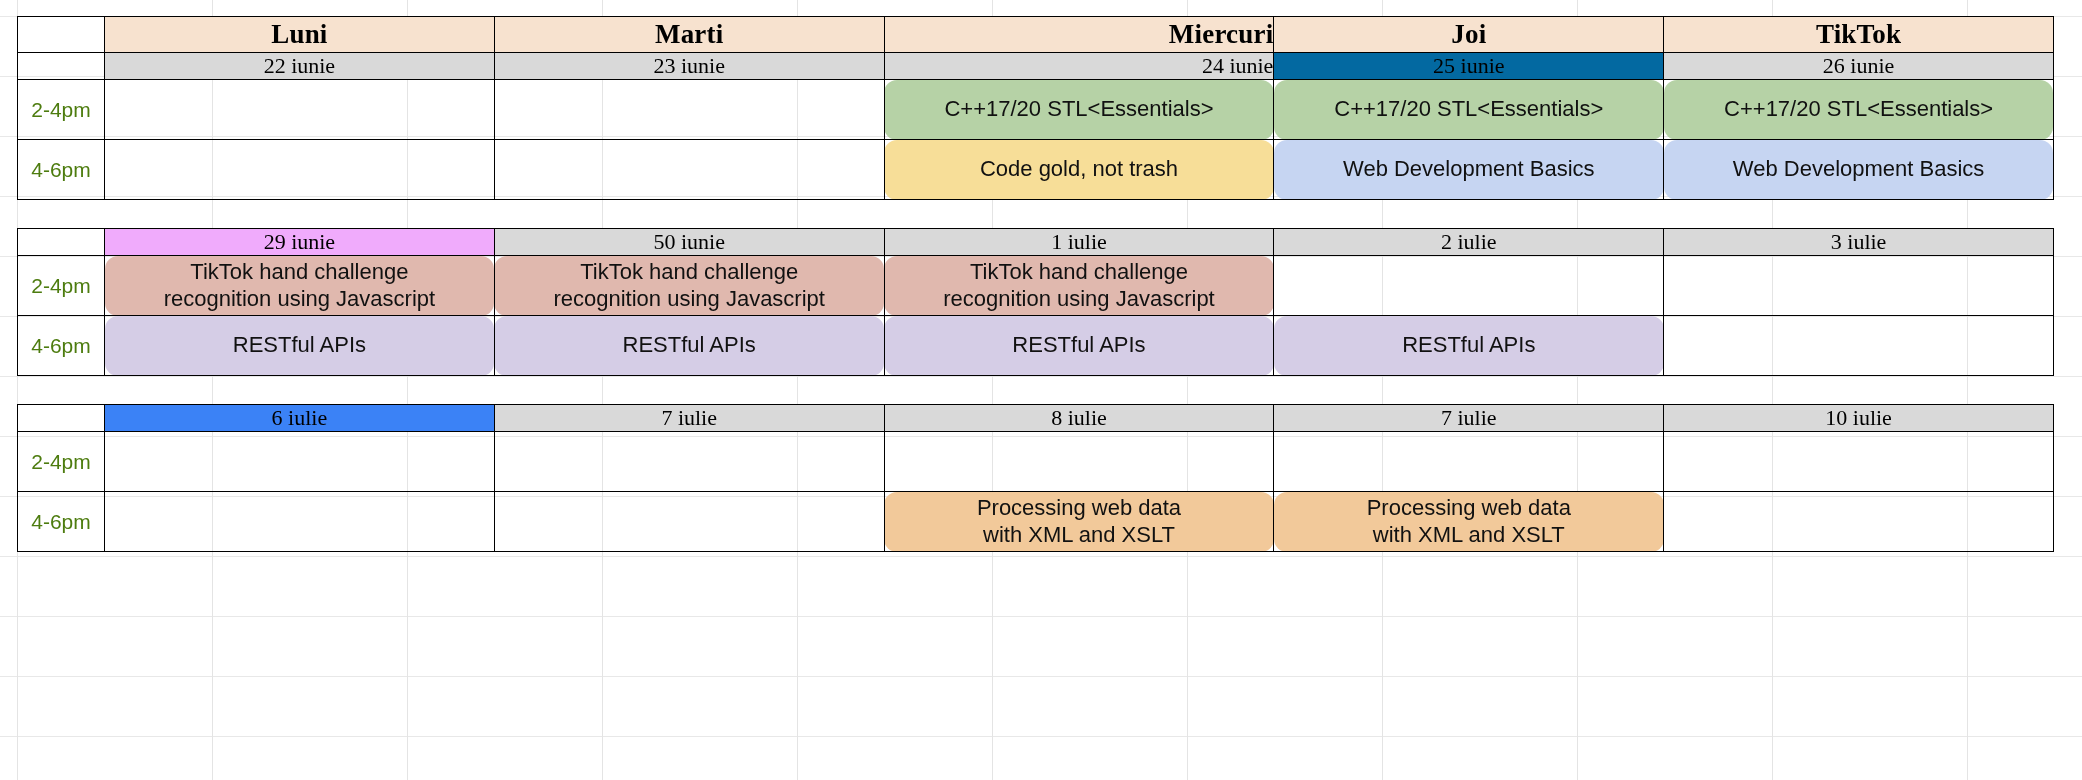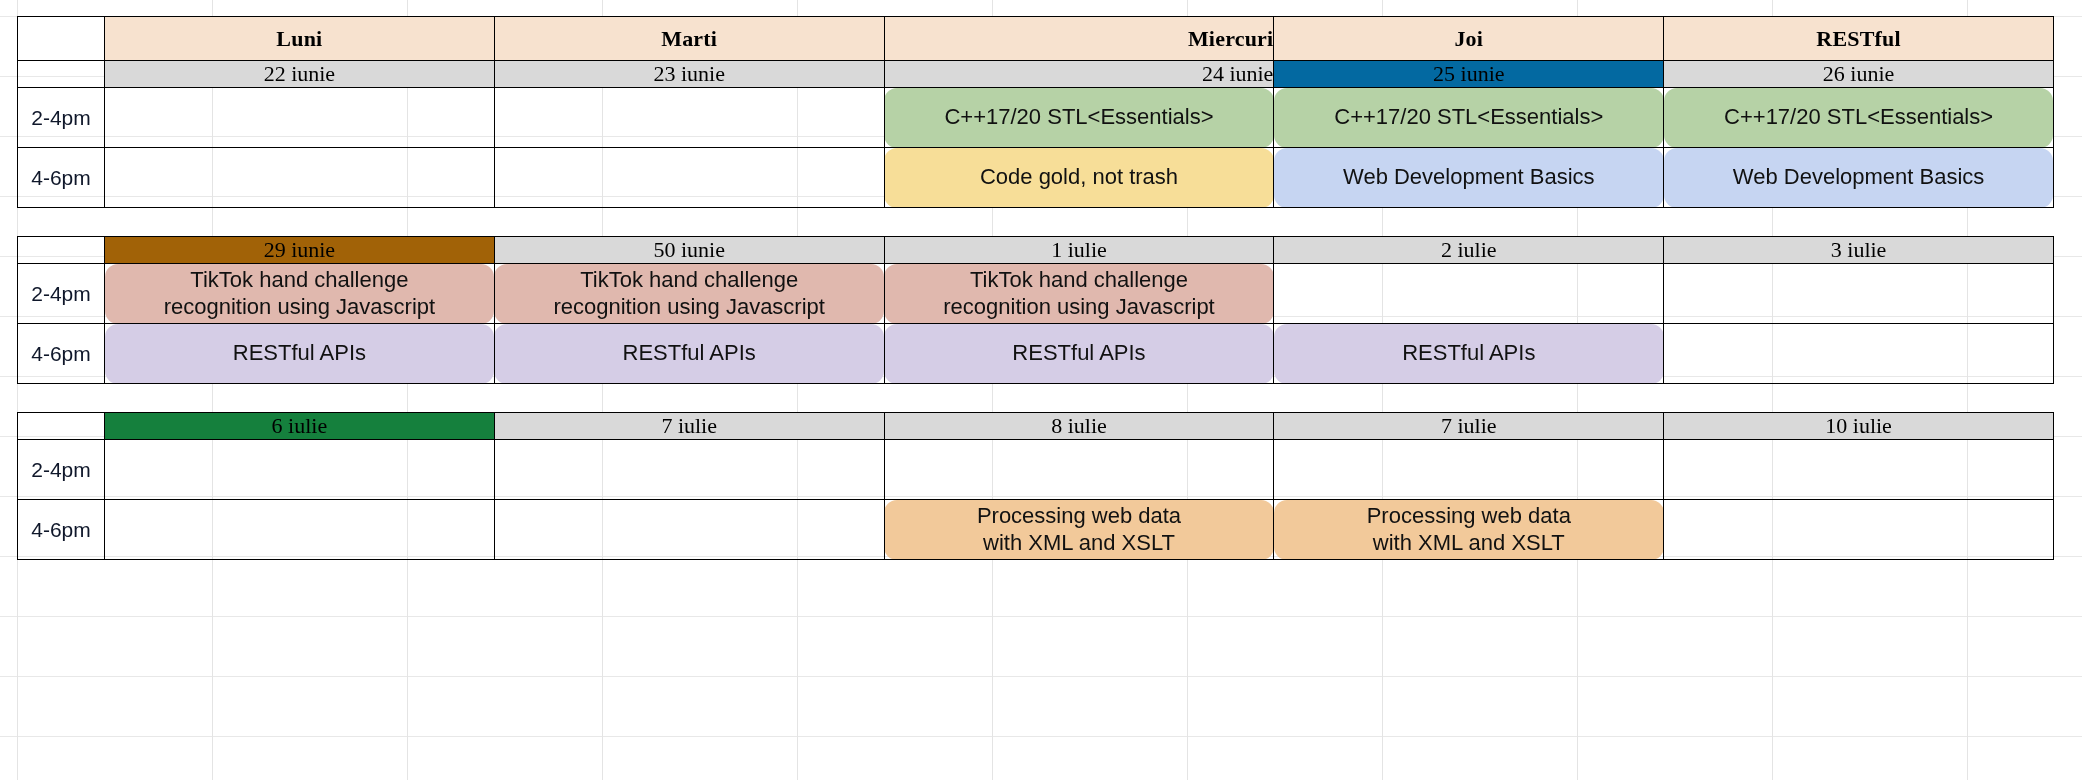"Luni" td.dayhead { font-size: 22px -> 27px; height: 44px -> 36px }
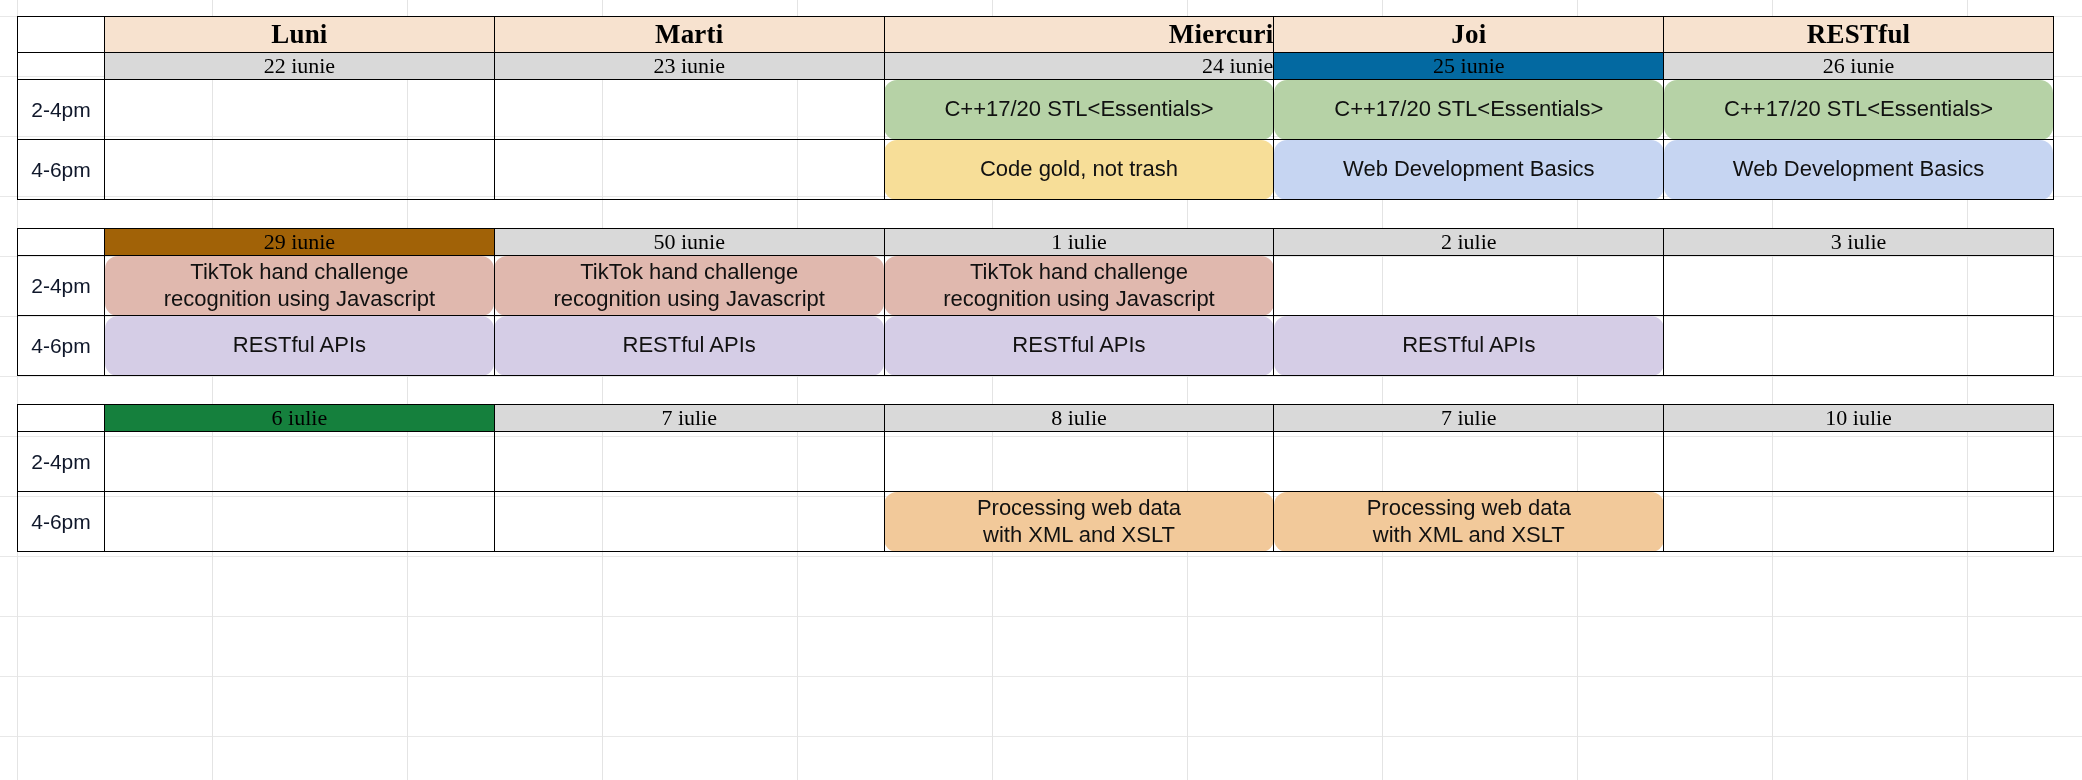"RESTful" td.dayhead { text: RESTful -> TikTok }
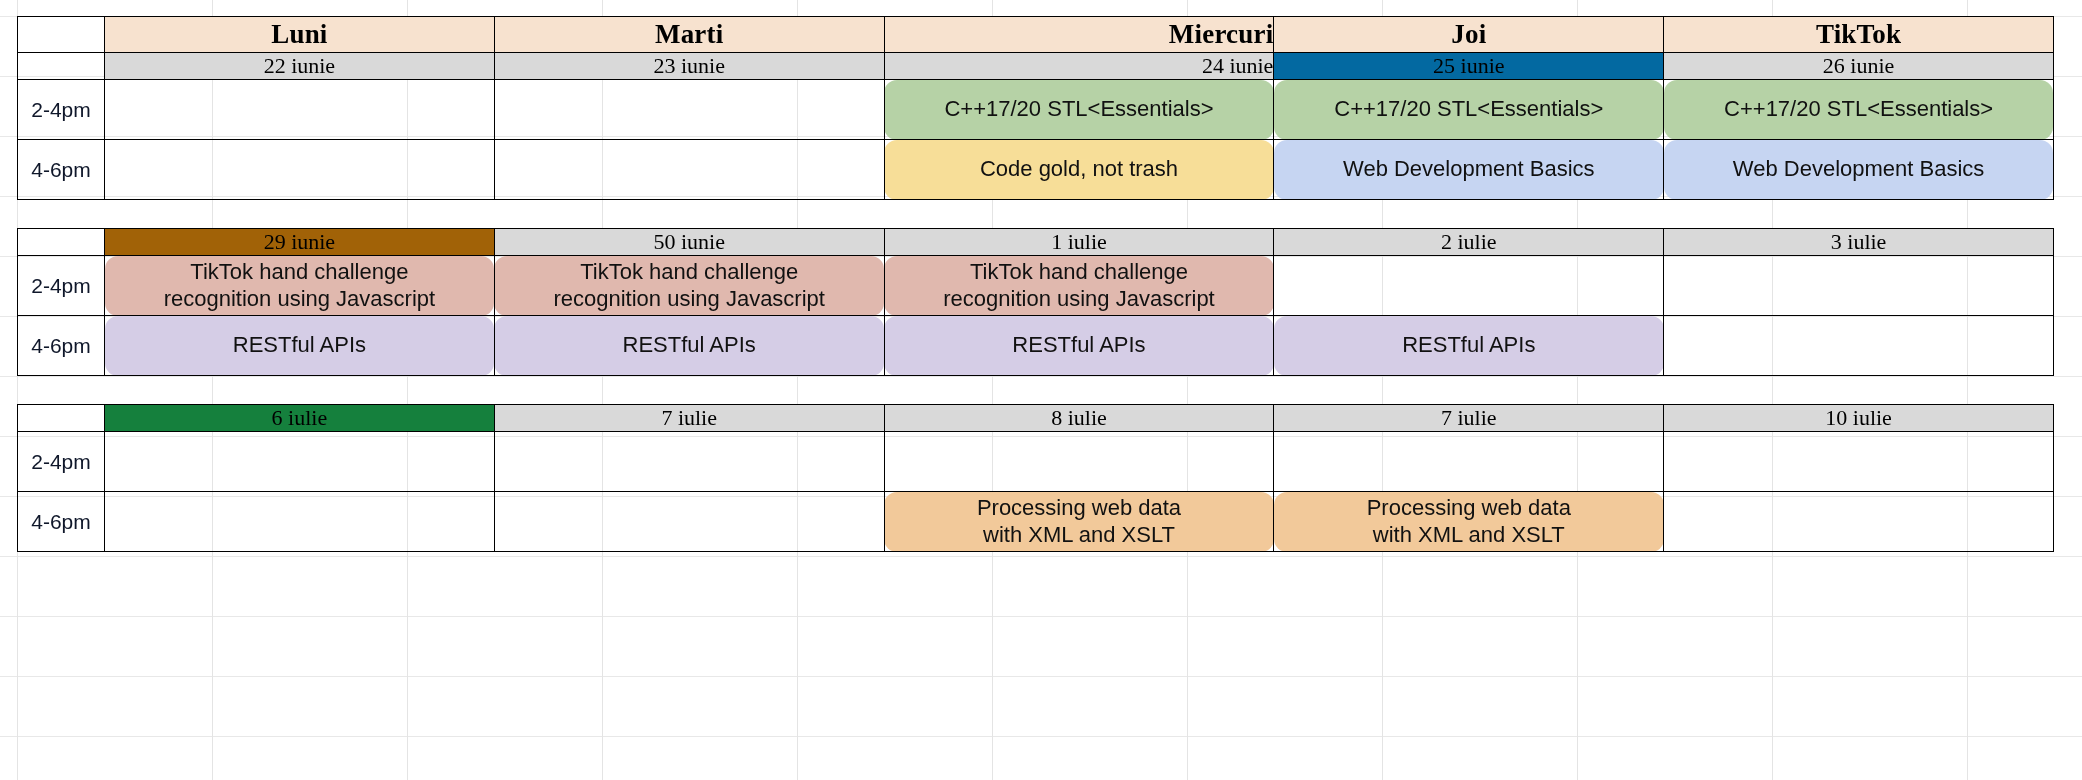"2-4pm" td.timecell { color: #0f172a -> #4d7c0f }
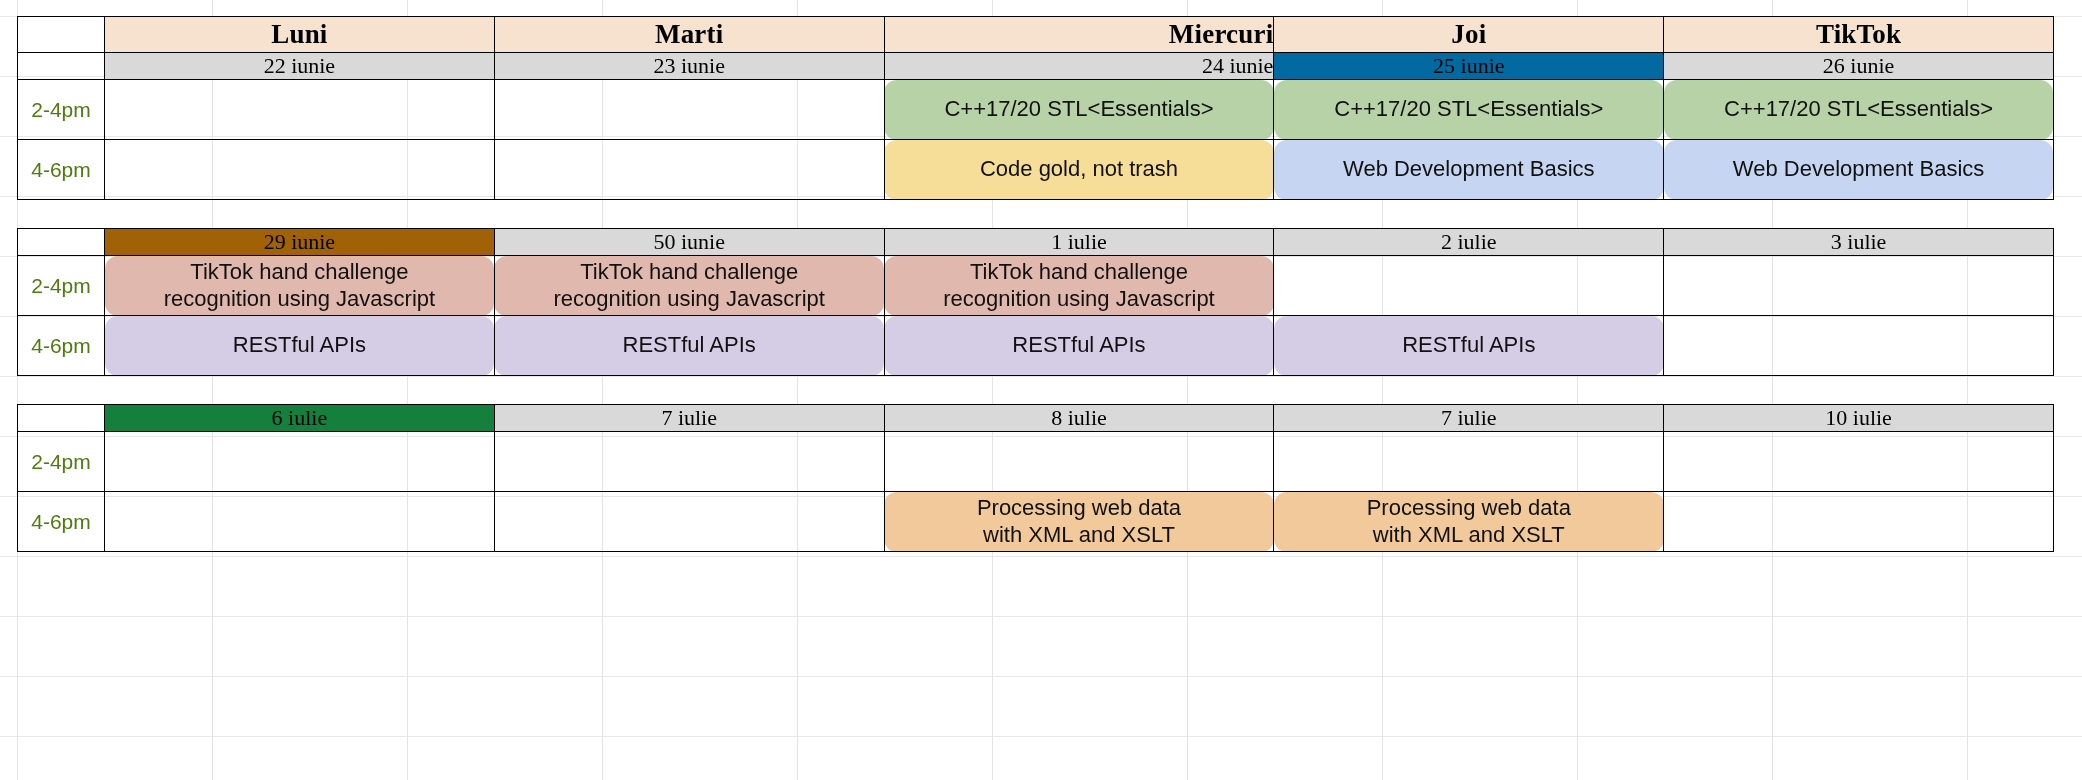"29 iunie" td.datecell { background: #a16207 -> #f0abfc }
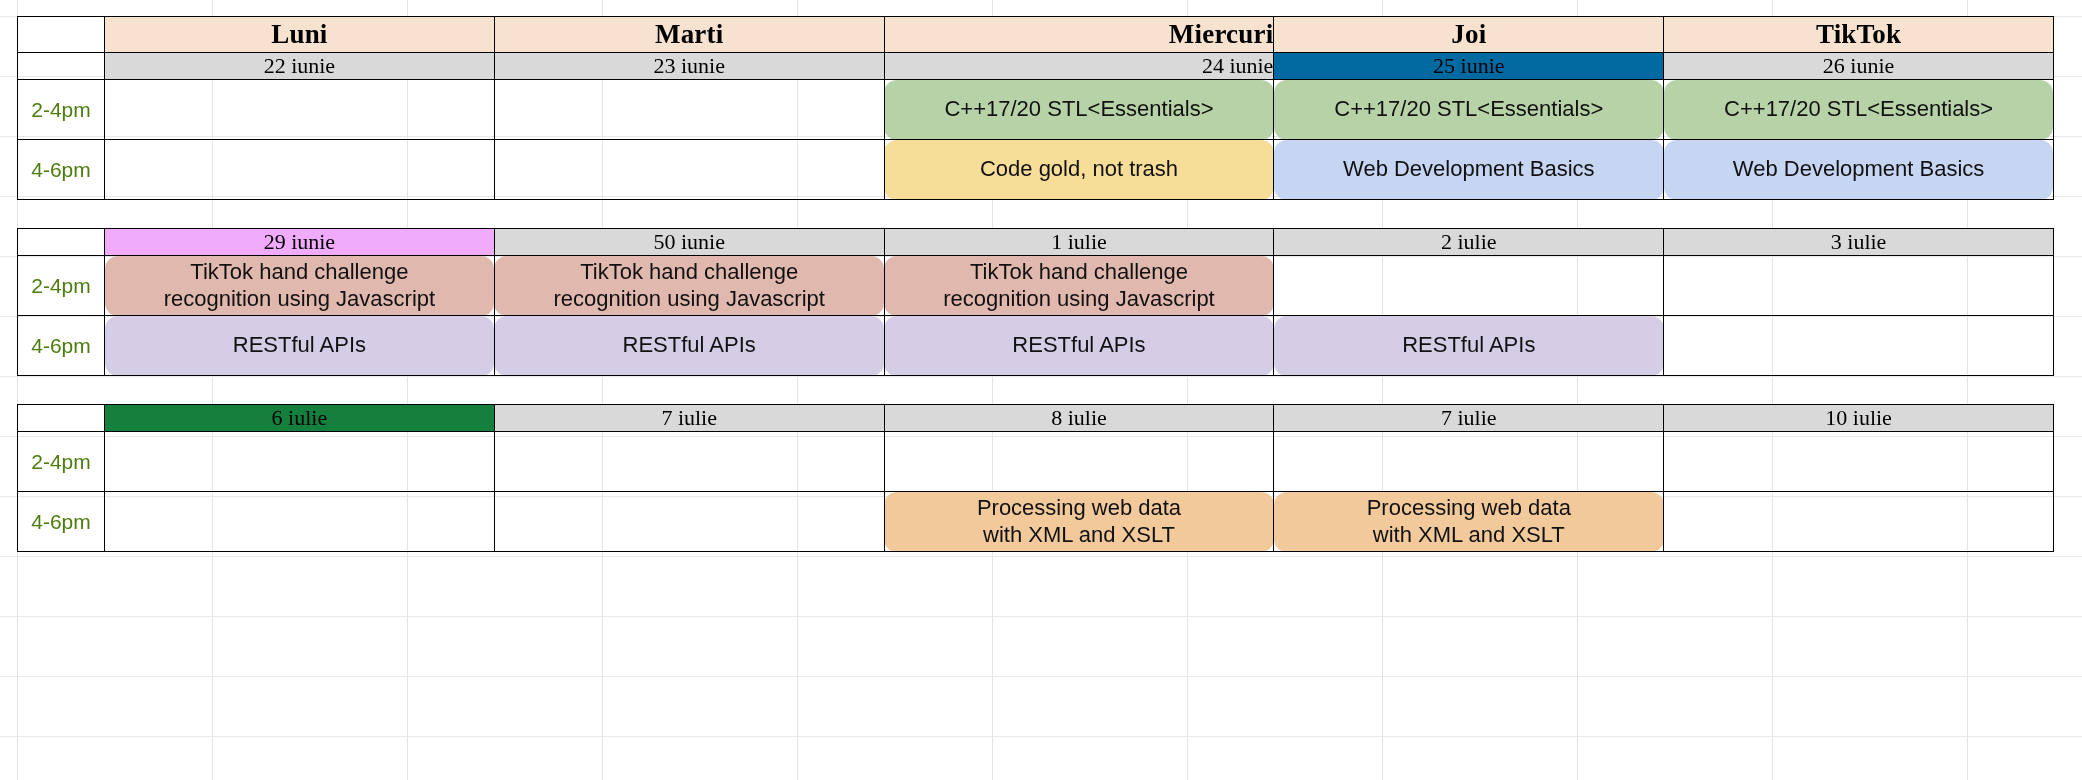"6 iulie" td.datecell { background: #15803d -> #3b82f6 }
